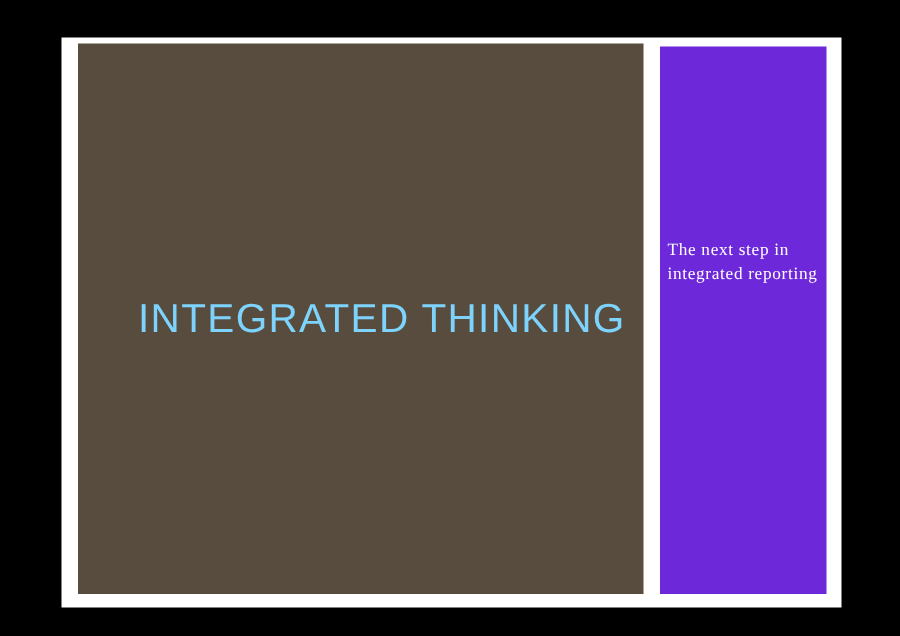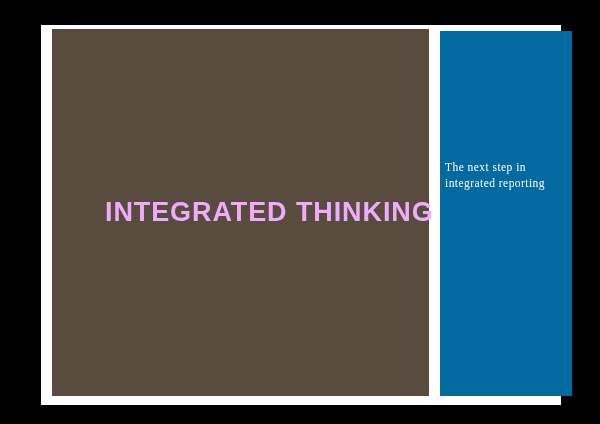"The next step in integrated" .subtitle-panel { background: #0369a1 -> #6d28d9; width: 132px -> 111px }
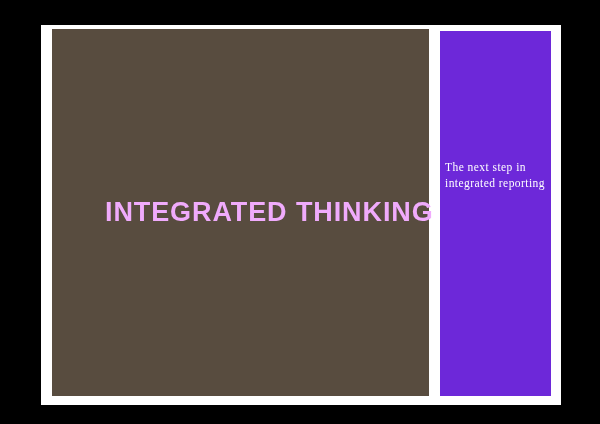"INTEGRATED THINKING" .title-text { color: #f0abfc -> #7dd3fc; font-weight: 700 -> 400; margin-left: 53px -> 40px }
